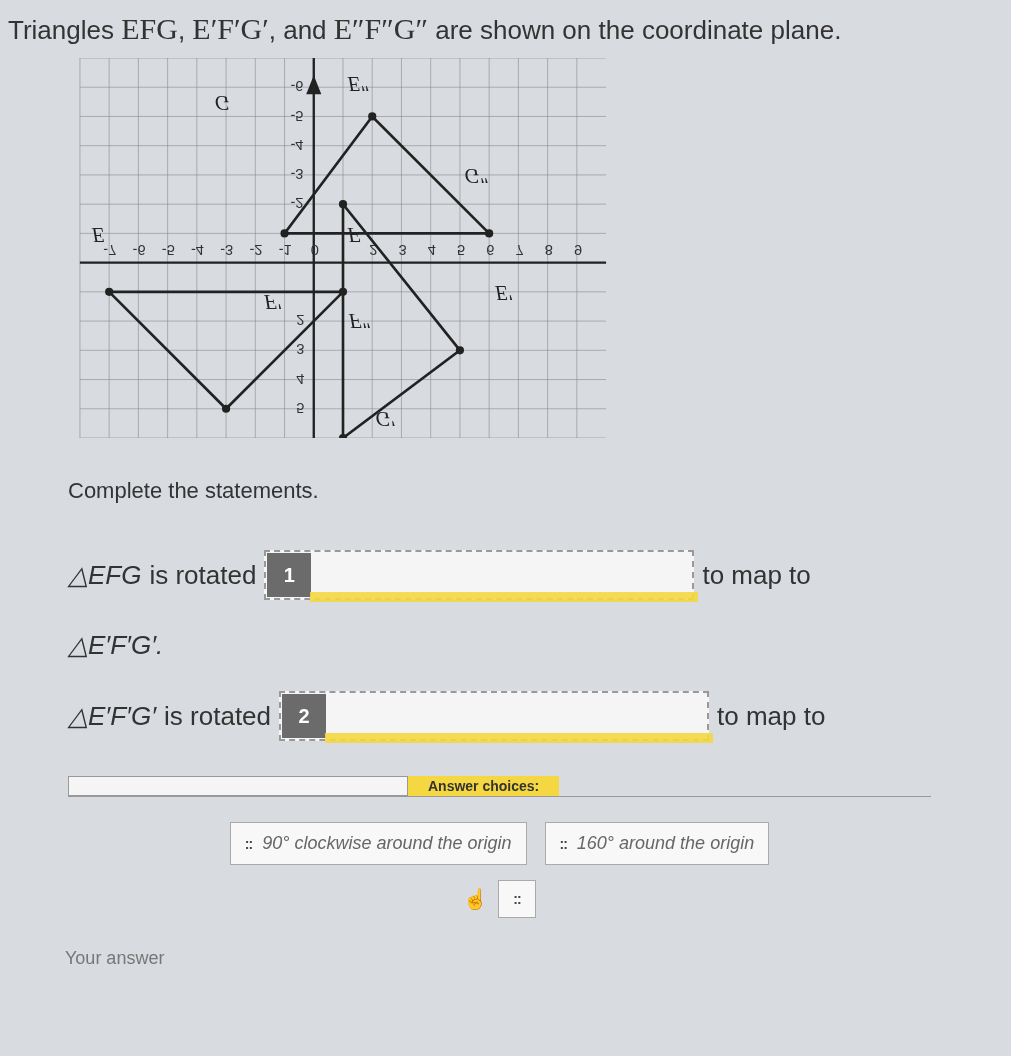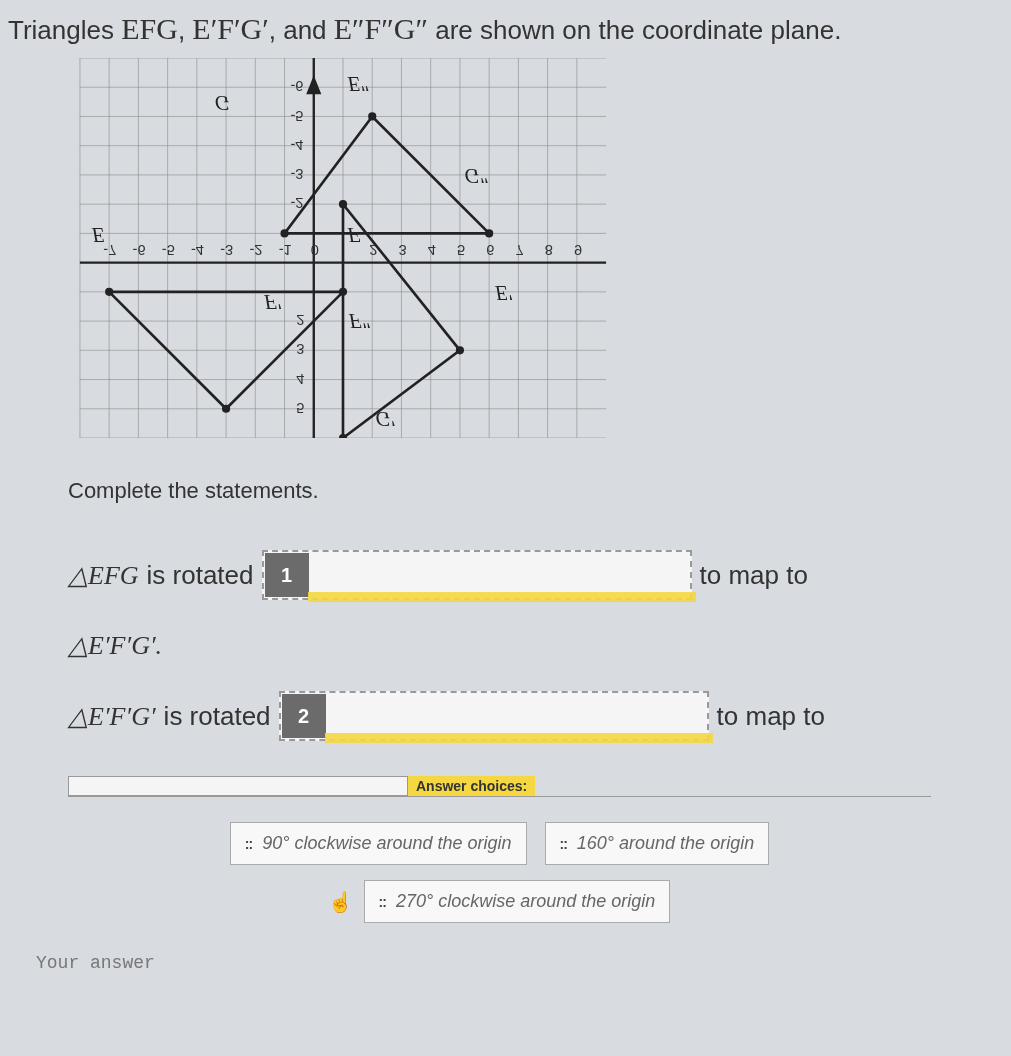"△EFG" .math-inline { font-family: Liberation Serif, serif -> Liberation Sans, sans-serif }
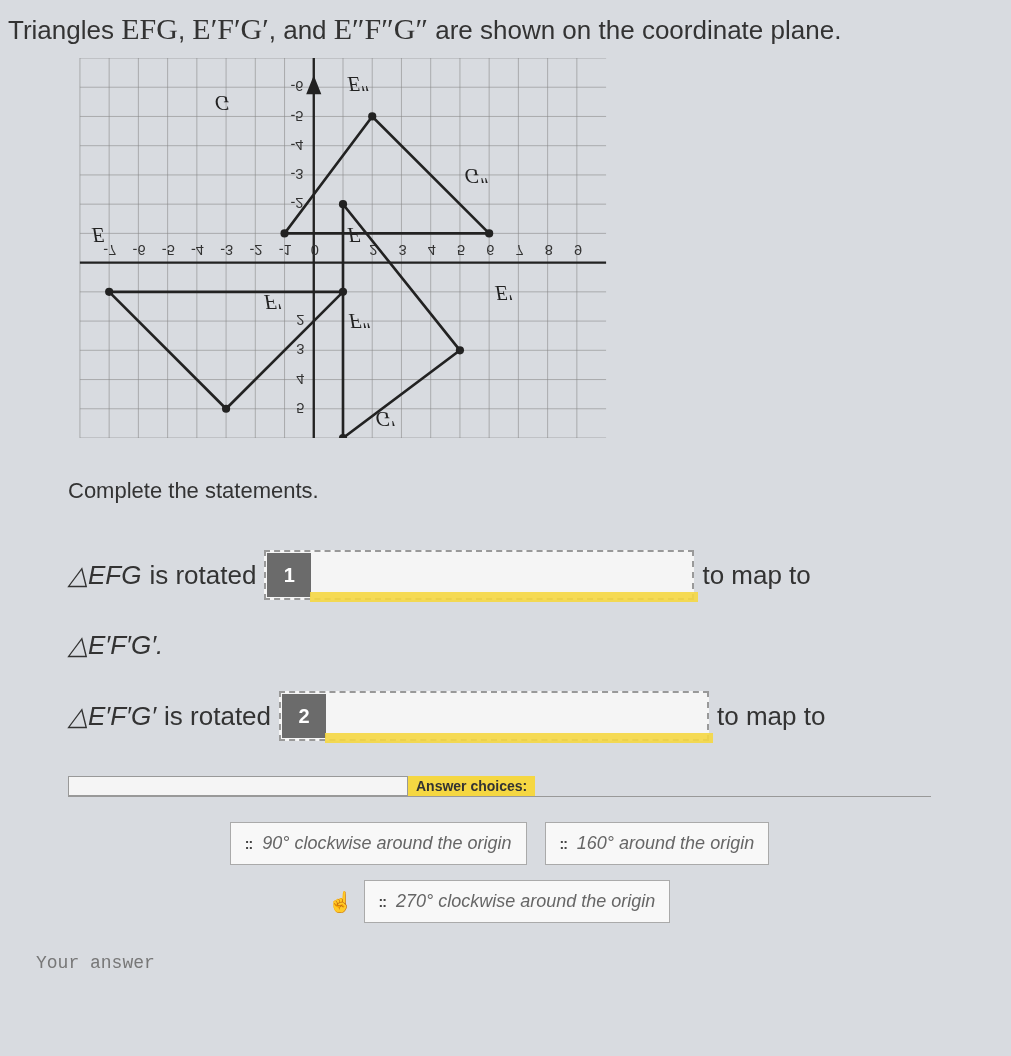"Answer choices:" .answer-choices-bar .label-chip { padding: 2px 8px -> 2px 20px }
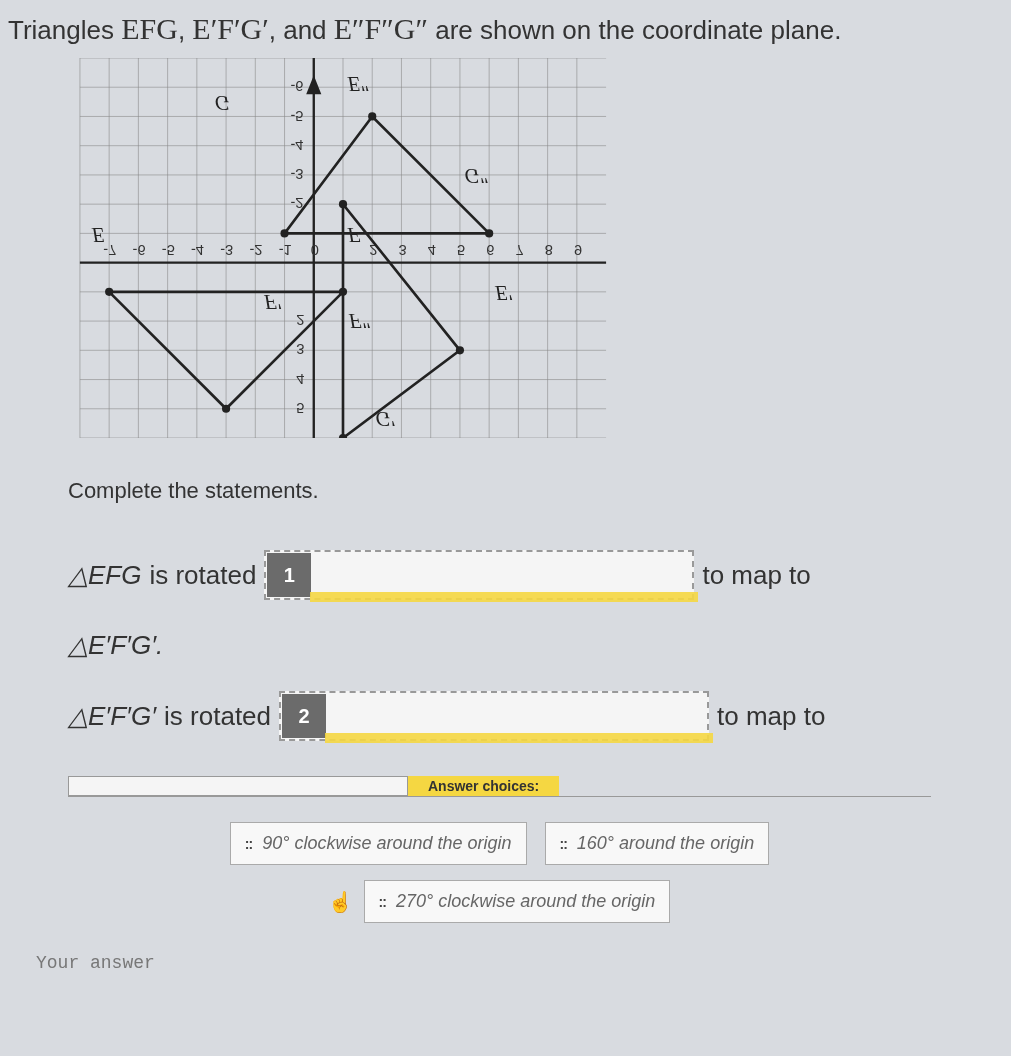"270° clockwise around the origin" span { html: <span>270° clockwise around the origin</span> -> none }
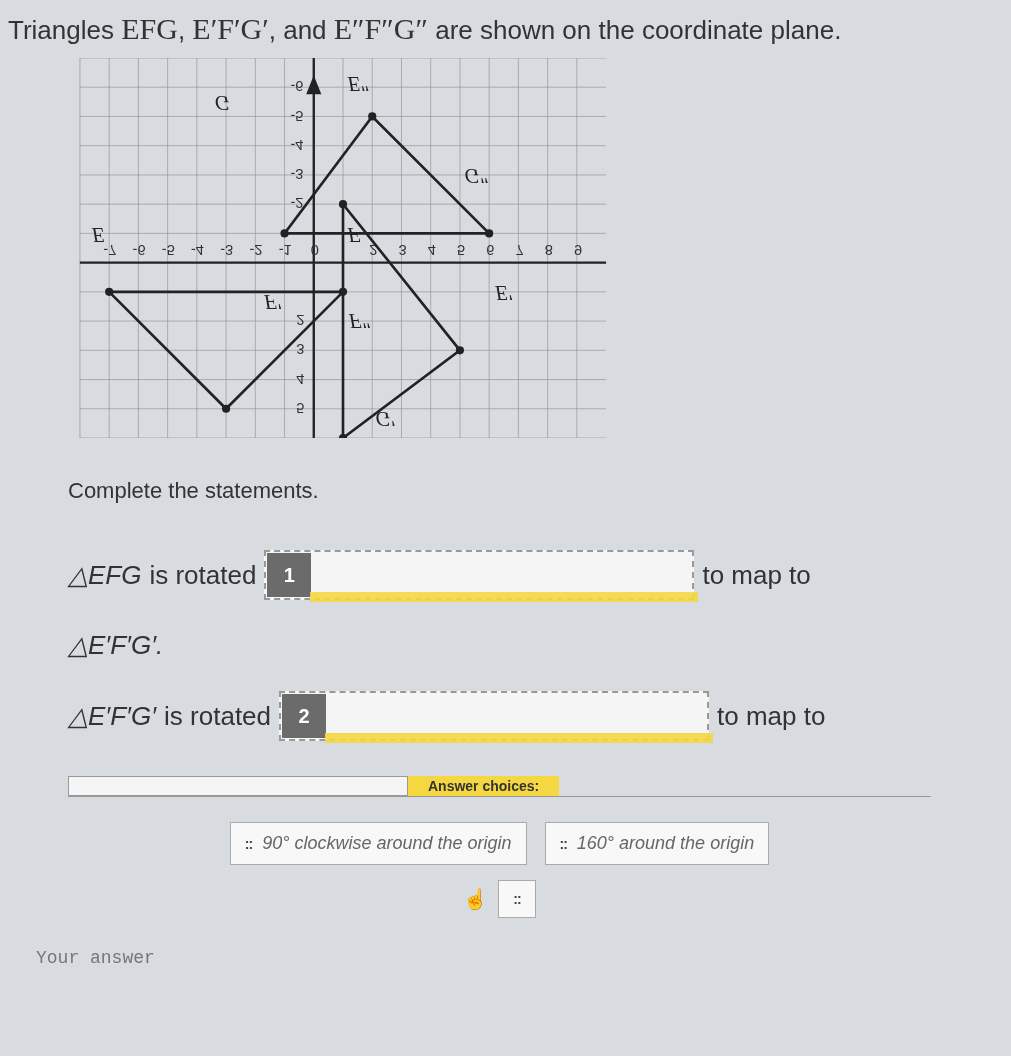"Your answer" .your-answer { font-family: Liberation Mono, monospace -> none; margin-left: 28px -> 57px }
